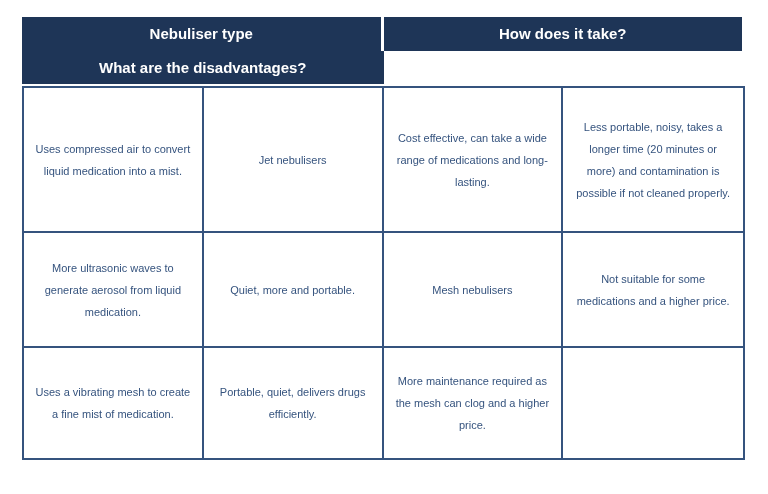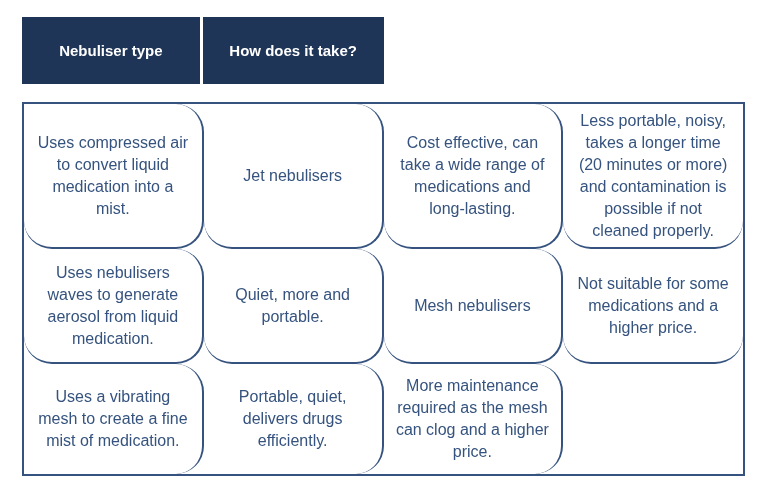"Nebuliser type" .thead { grid-template-columns: repeat(4, 1fr) -> repeat(2, 1fr); margin-bottom: 18px -> 2px }
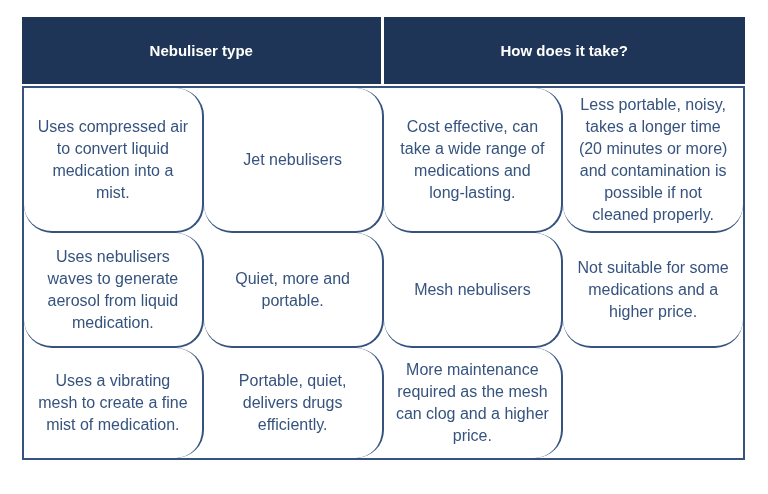"What are the disadvantages?" div.th { html: none -> <div>What are the disadvantages?</div> }
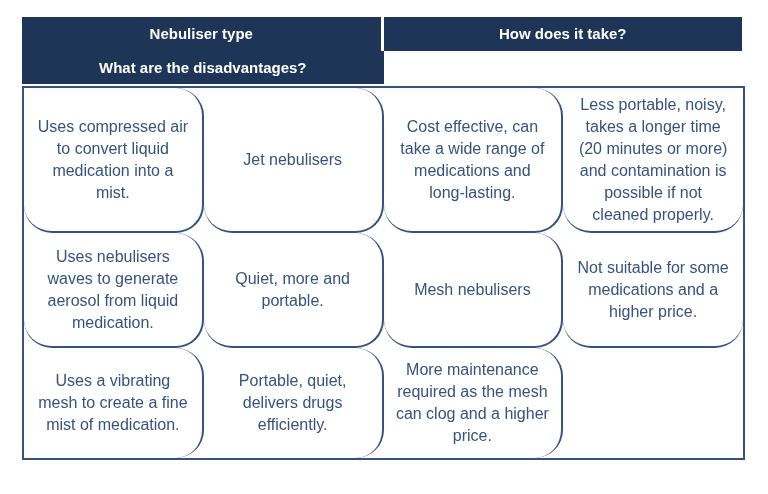"Less portable, noisy, takes a" .td { border-radius: 28px -> none; font-size: 16px -> 11px }
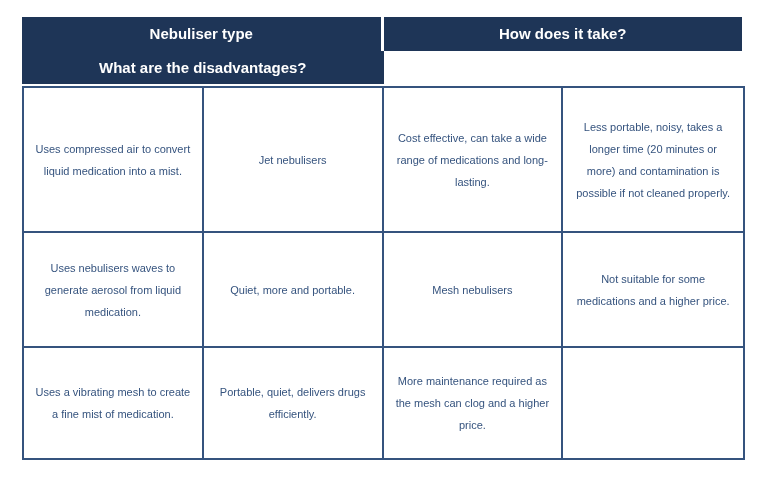"Uses nebulisers waves to generate" div.td { text: Uses nebulisers -> More ultrasonic }
